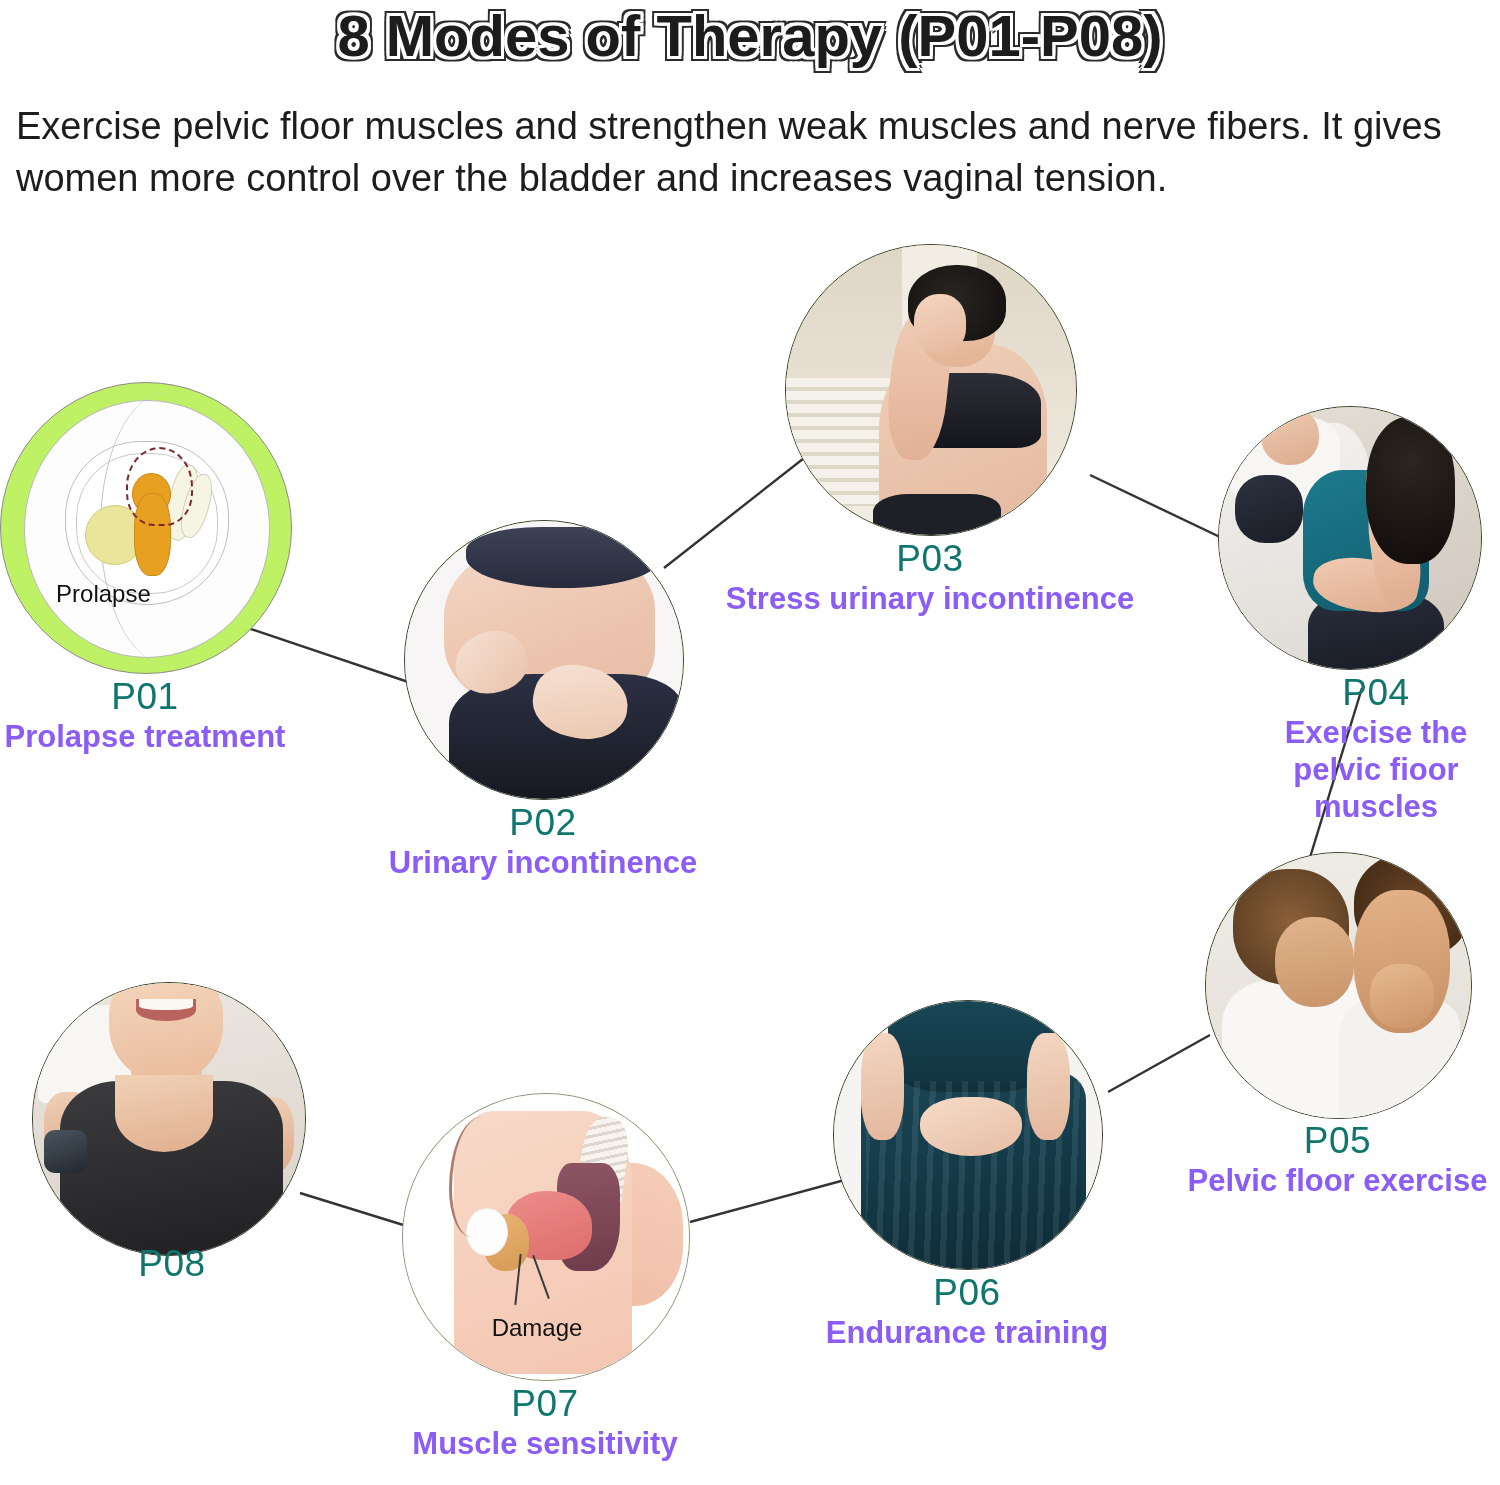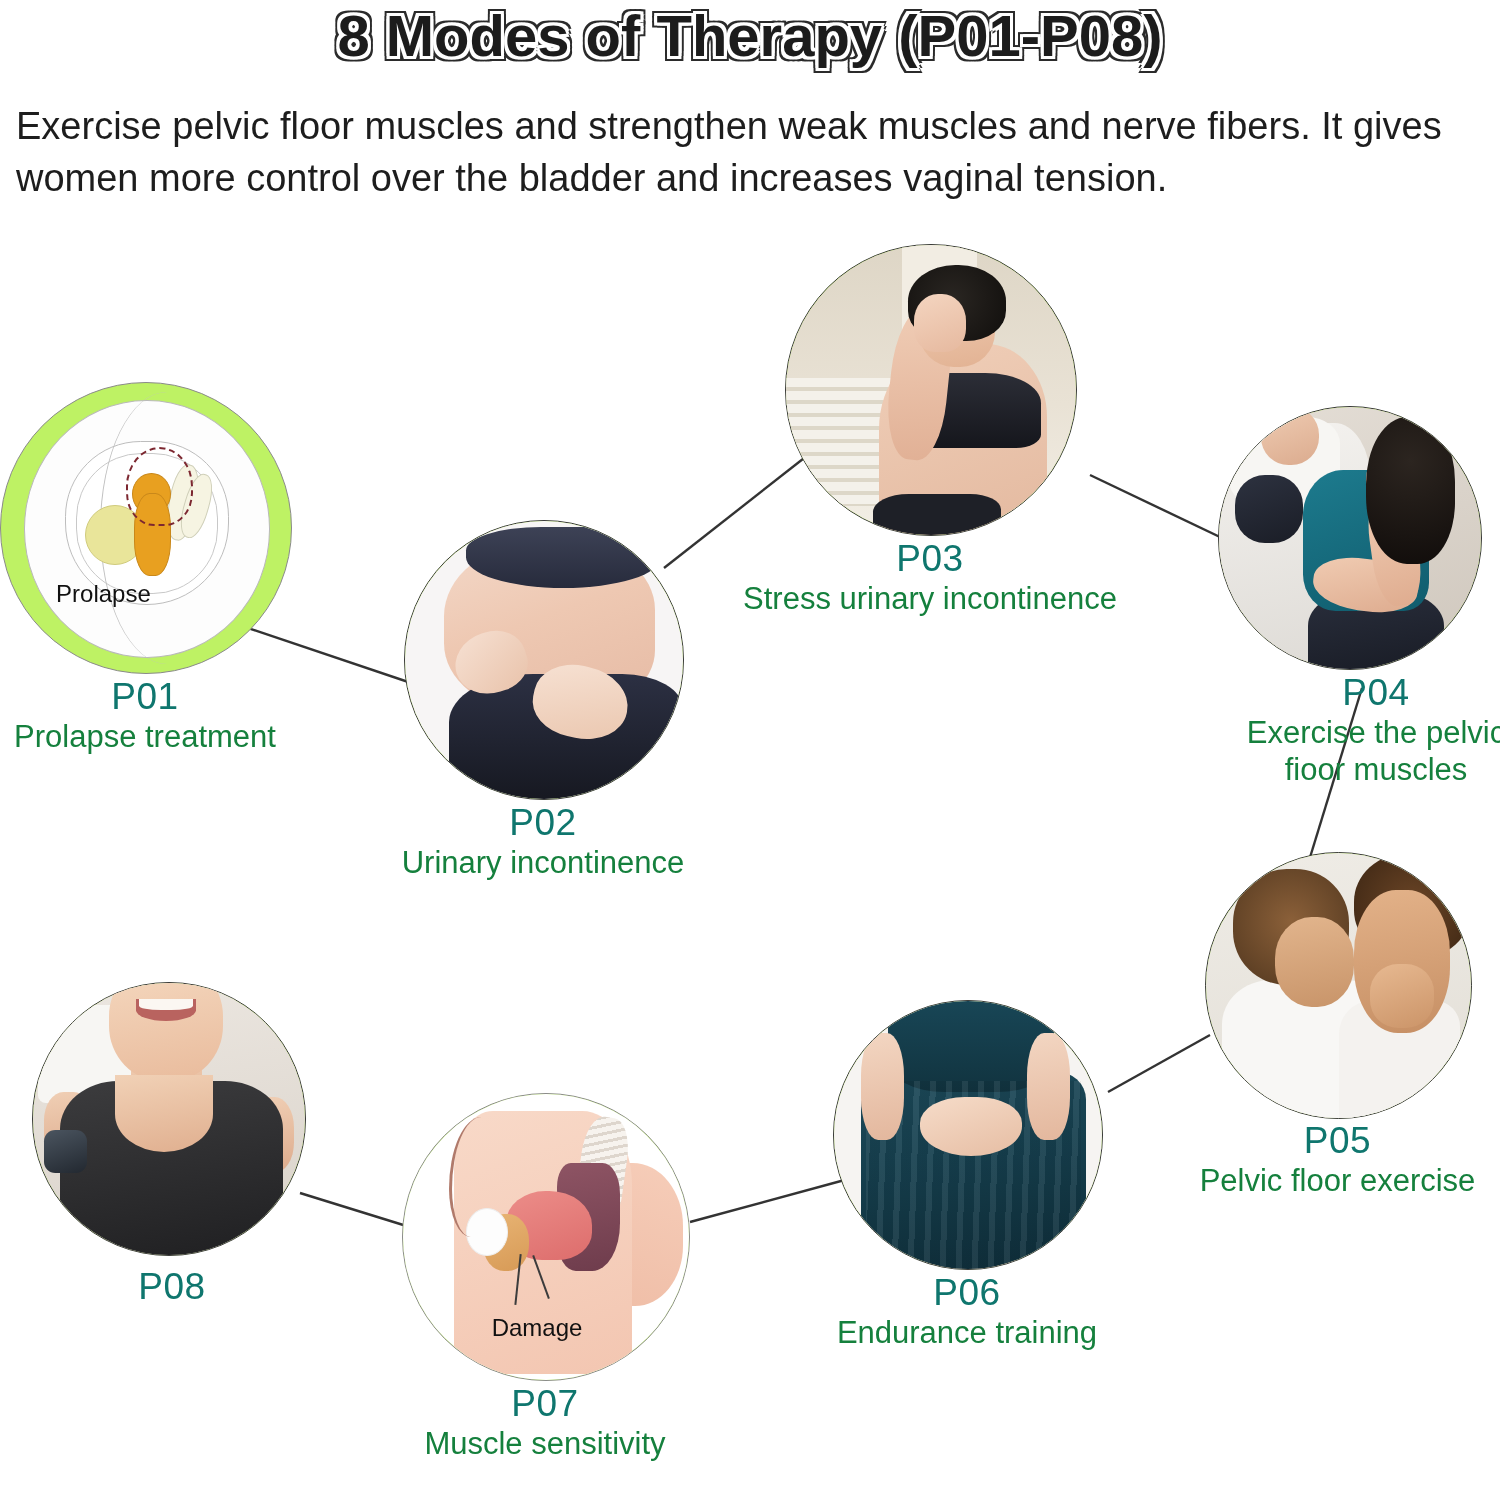"Stress urinary incontinence" .pdesc { color: #15803d -> #8b5cf6; font-weight: 400 -> 700 }
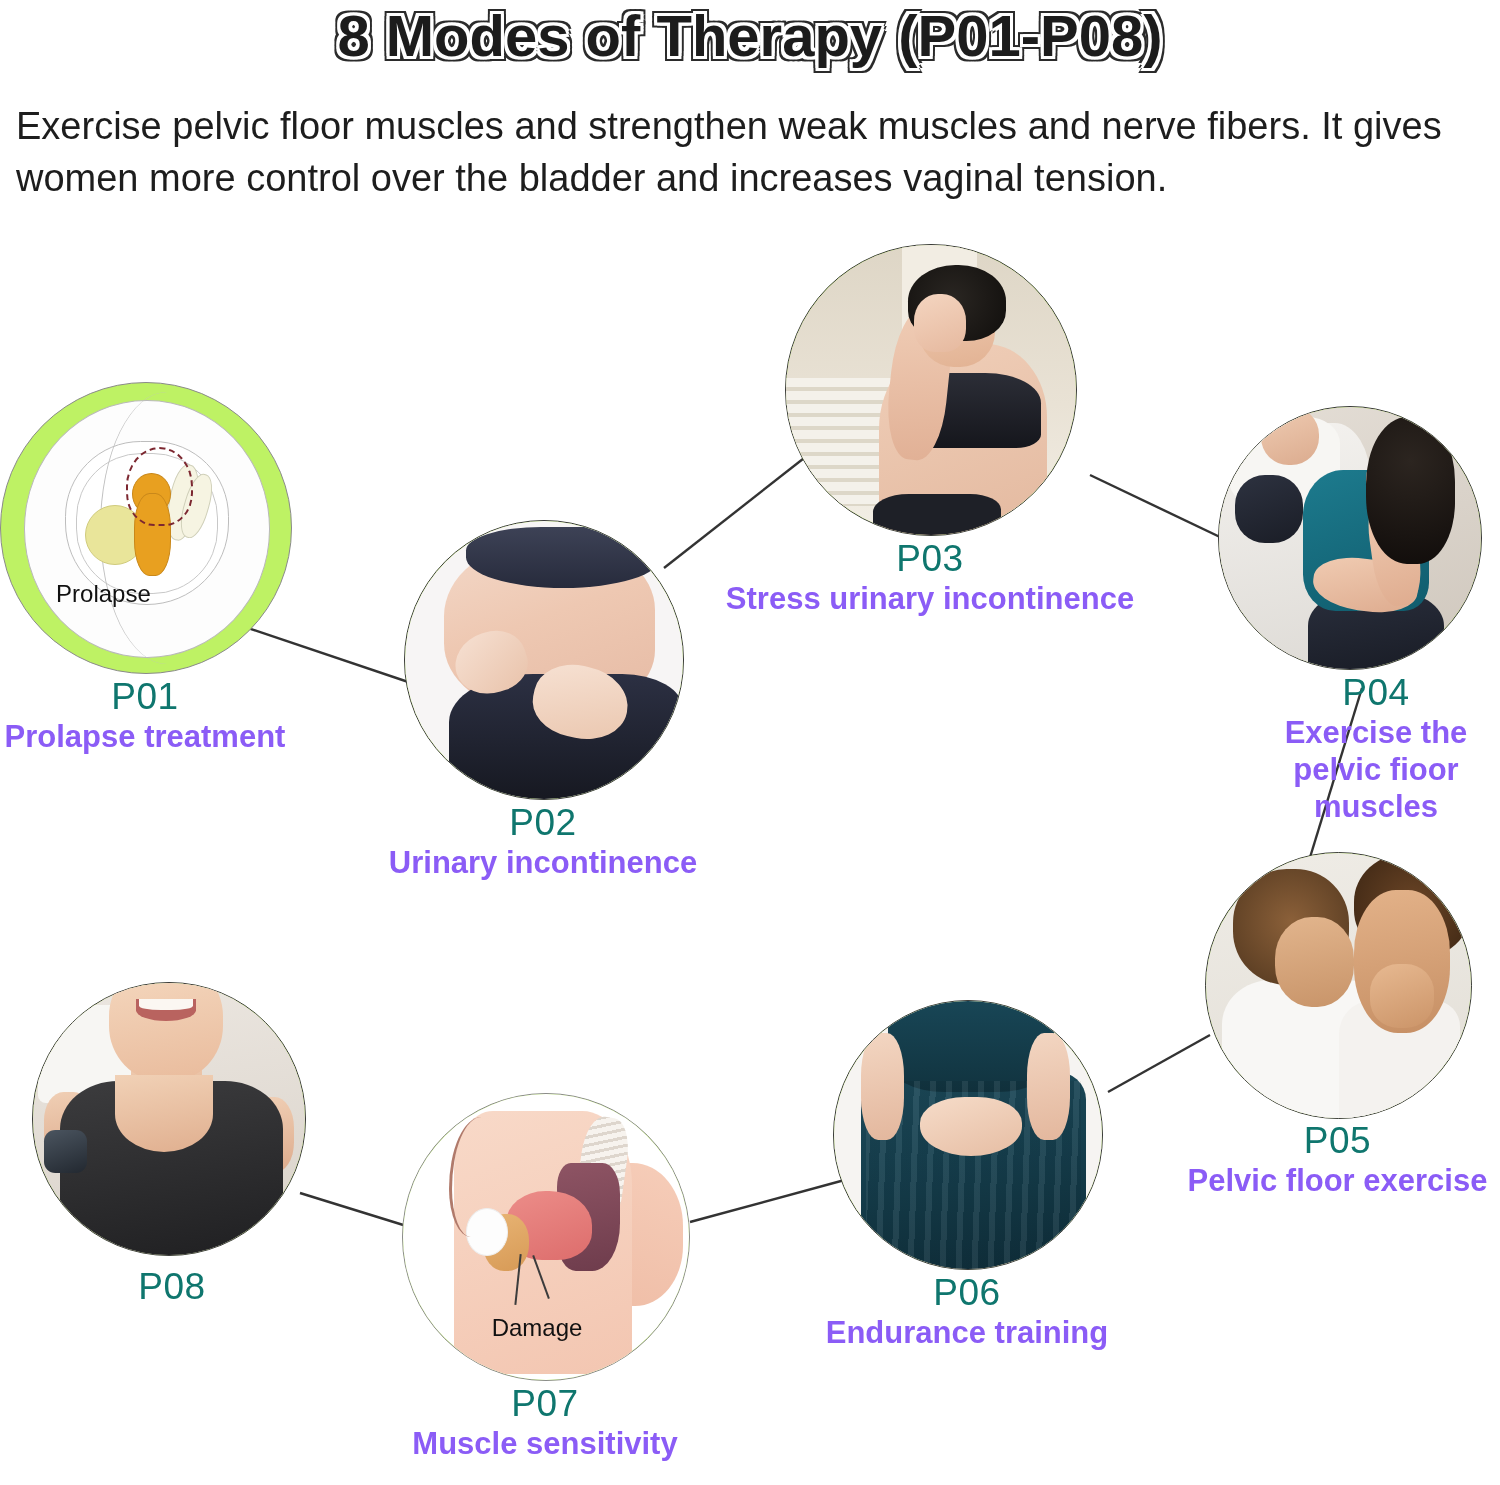"P08" div.caption { top: 284px -> 261px }
